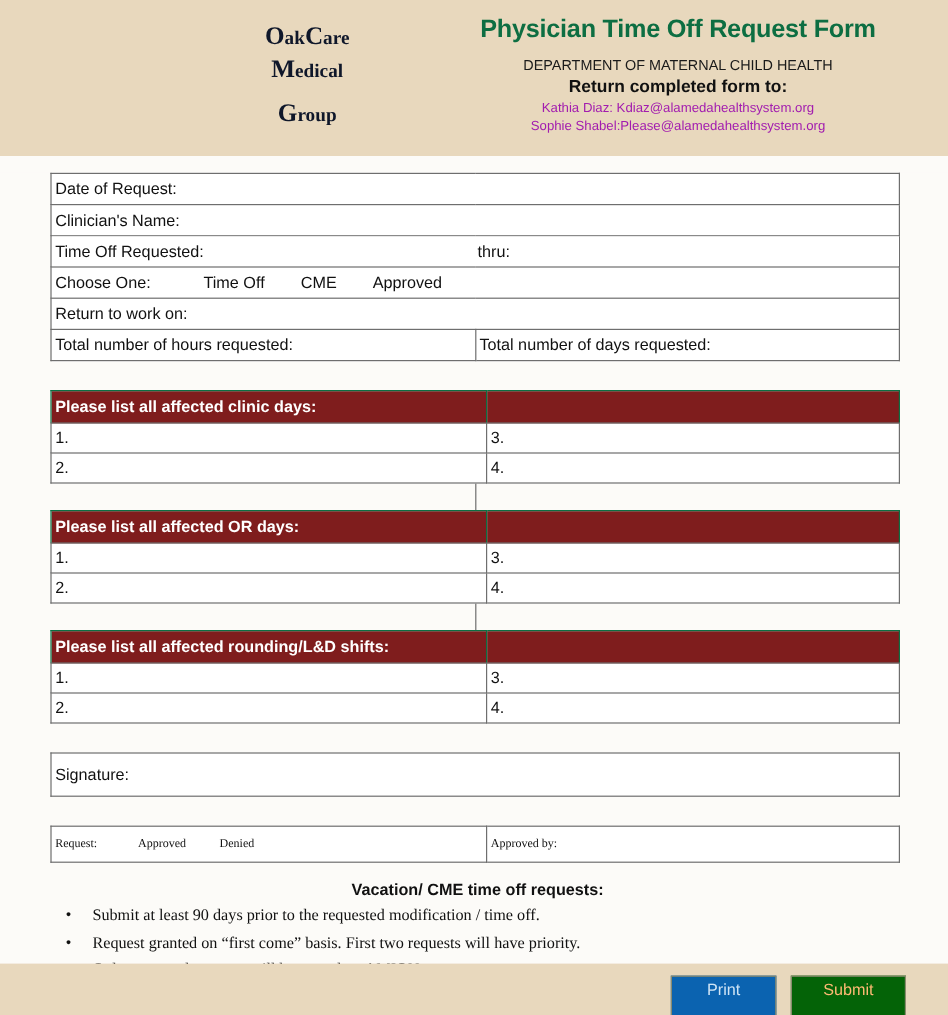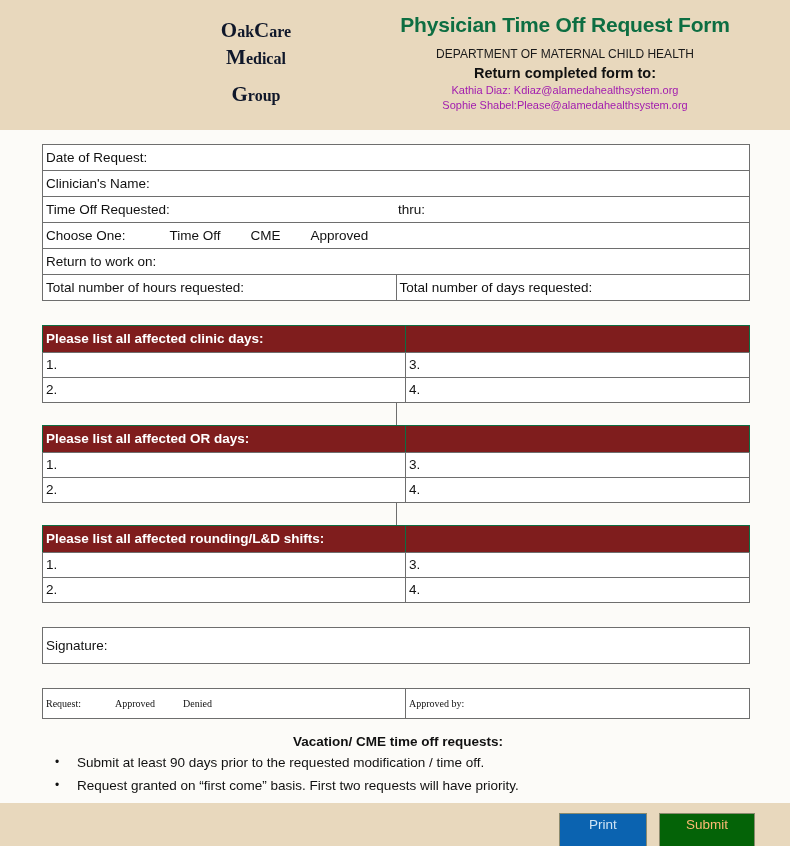"Submit at least 90 days" .note-text { font-family: none -> Liberation Serif, serif }
